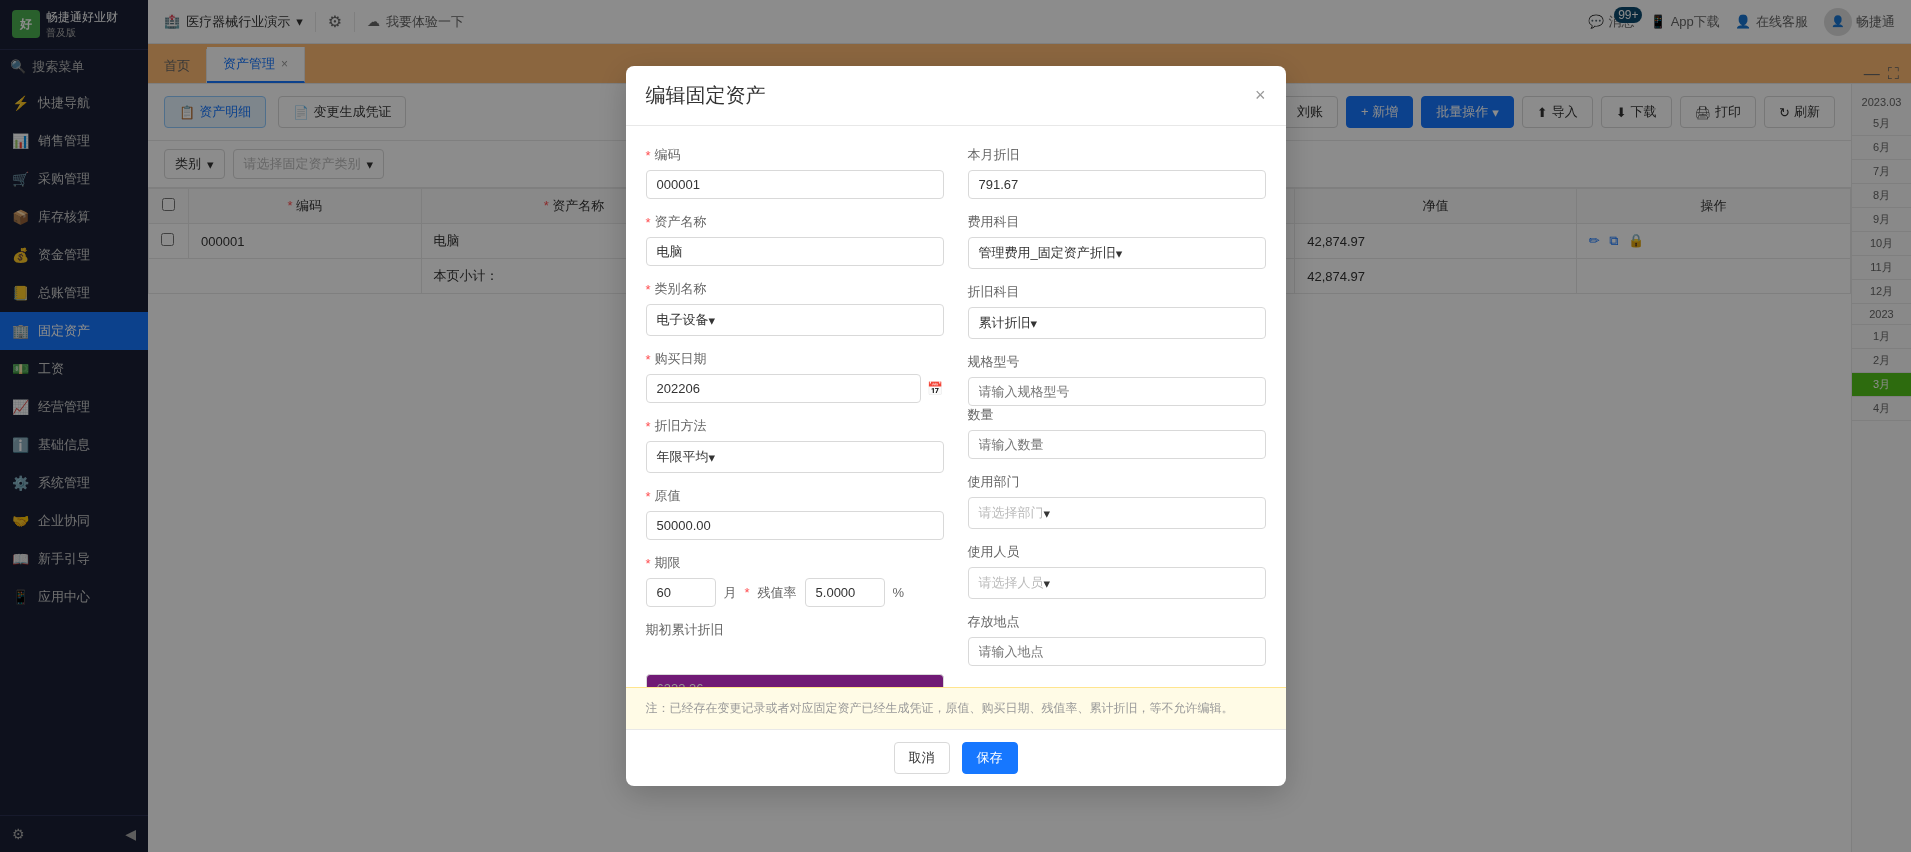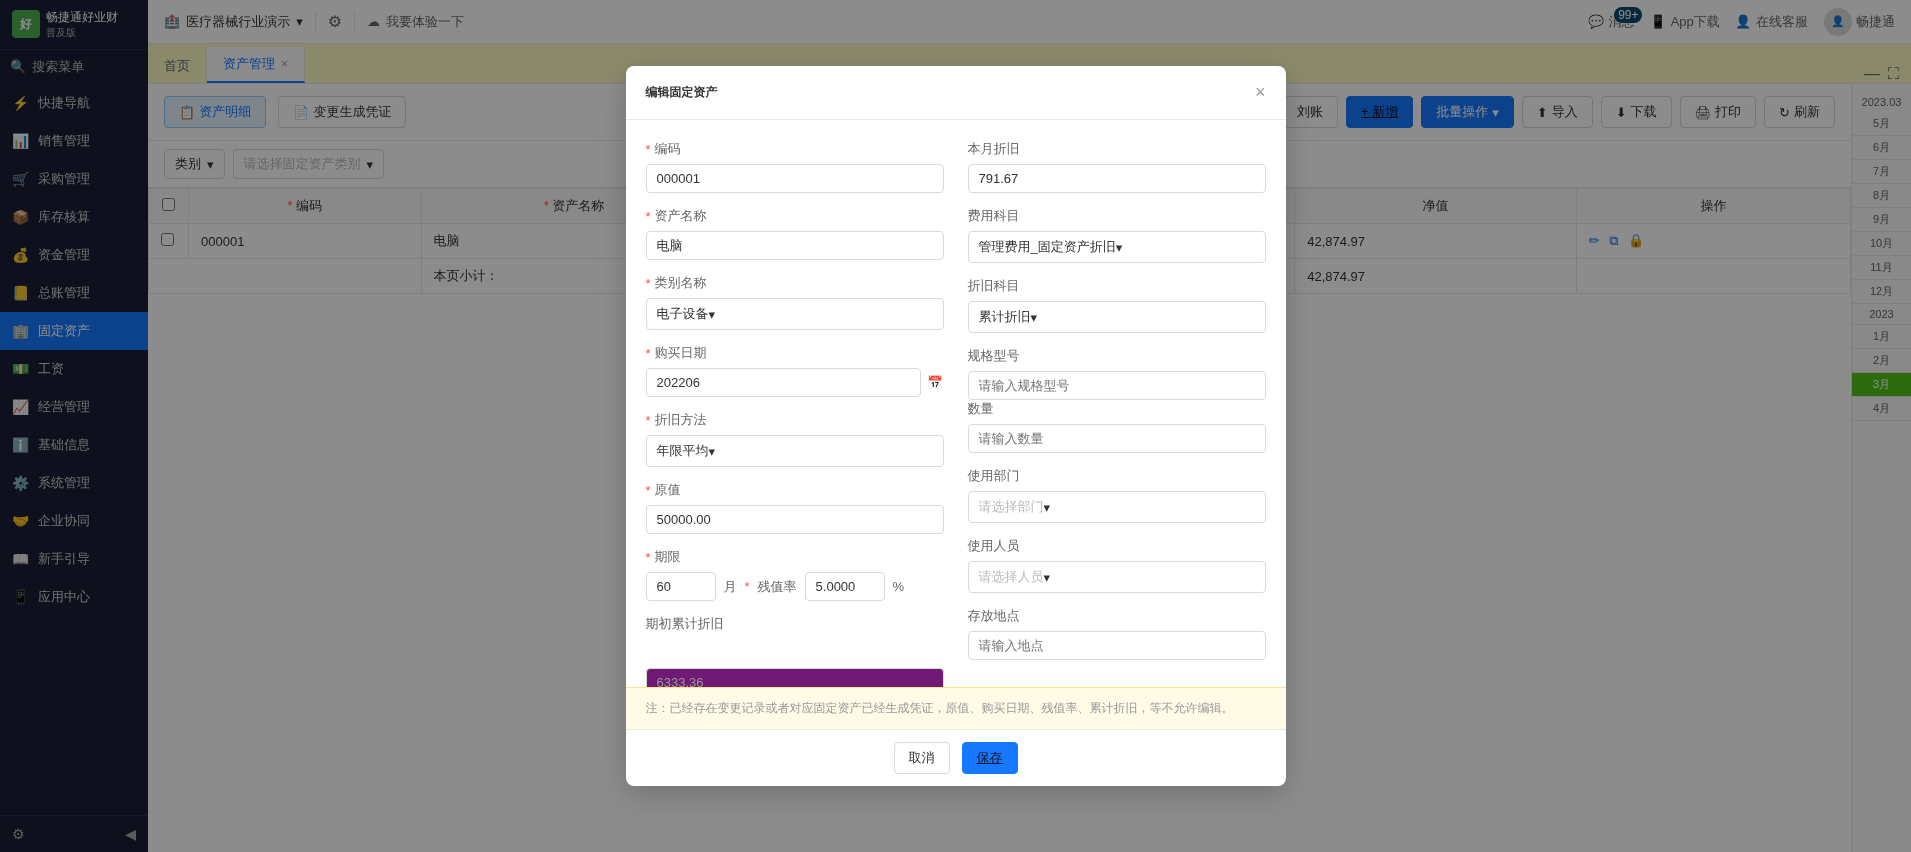"首页" .tabs { background: #fef9c3 -> #fdba74 }
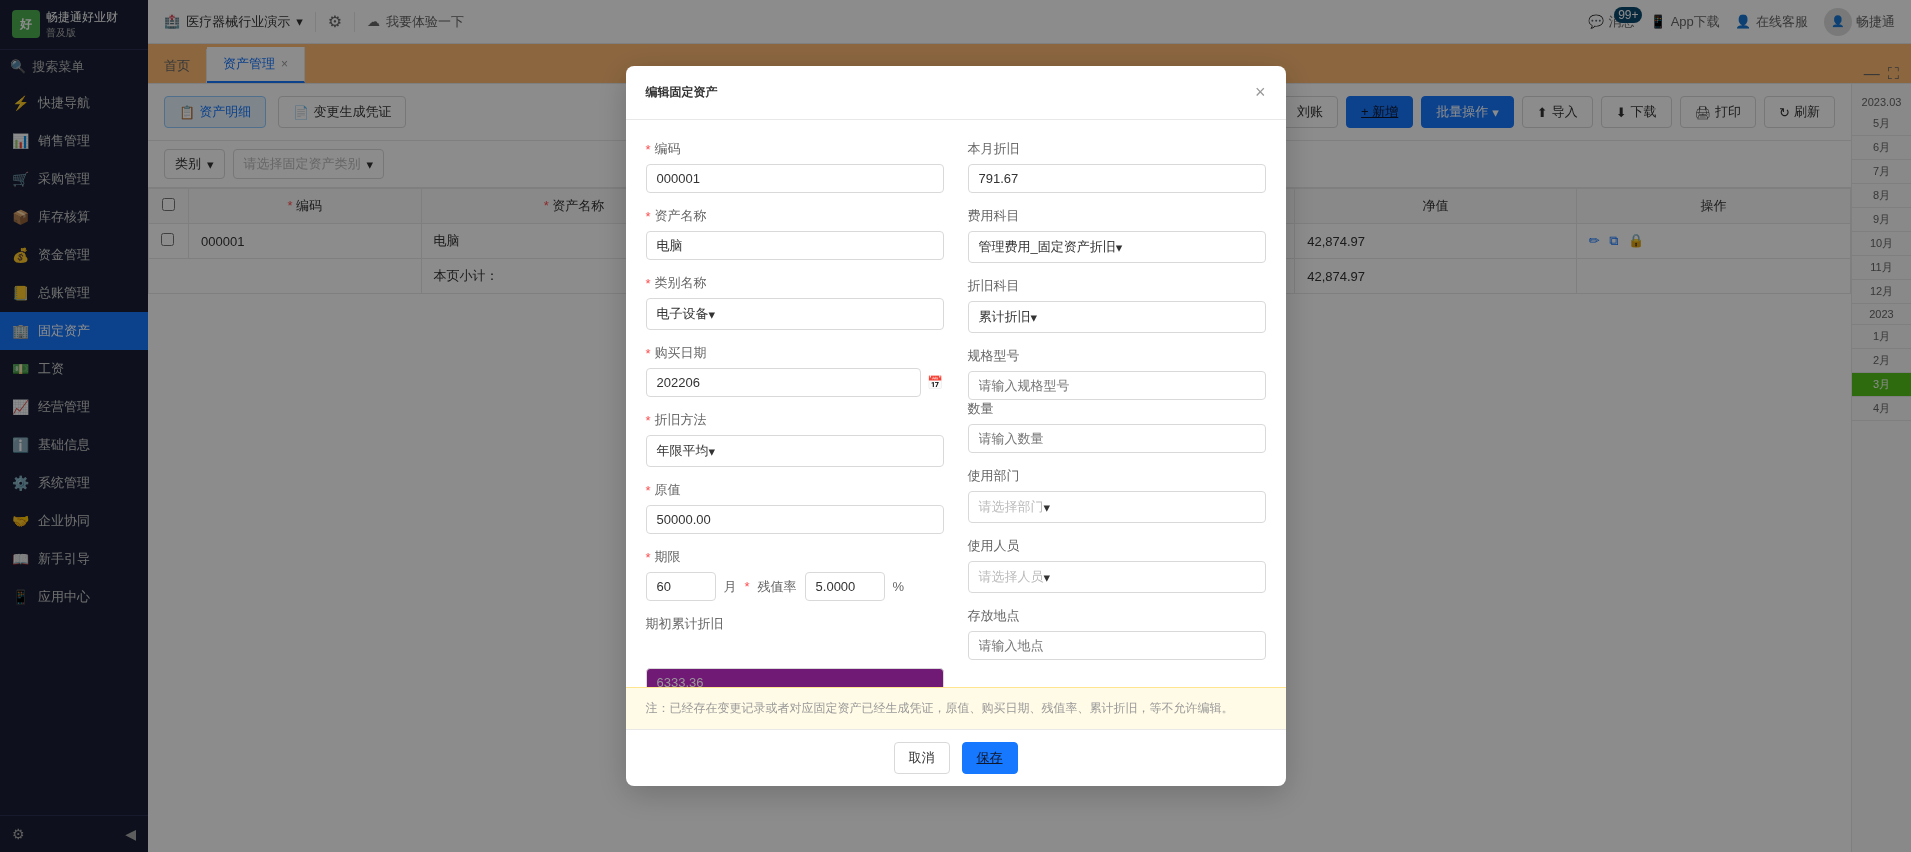"编辑固定资产" .dialog-title { font-size: 12px -> 20px; font-weight: 700 -> 400 }
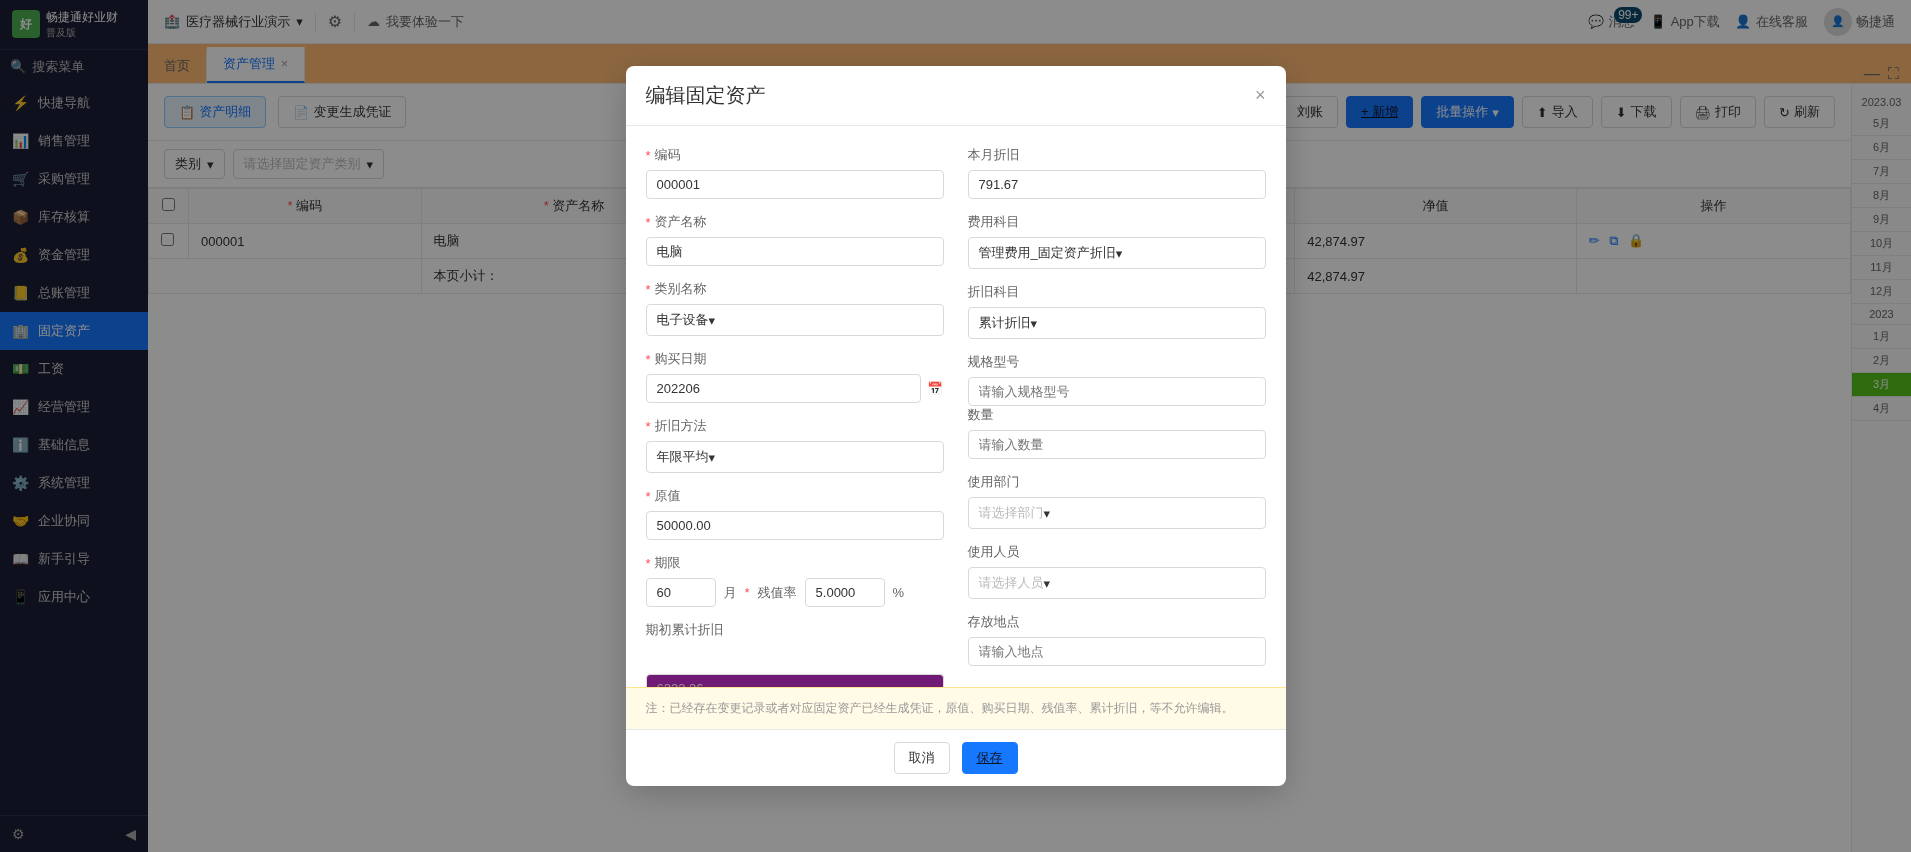"+ 新增" .btn-primary { color: #0f172a -> #ffffff; text-decoration: underline -> none }
